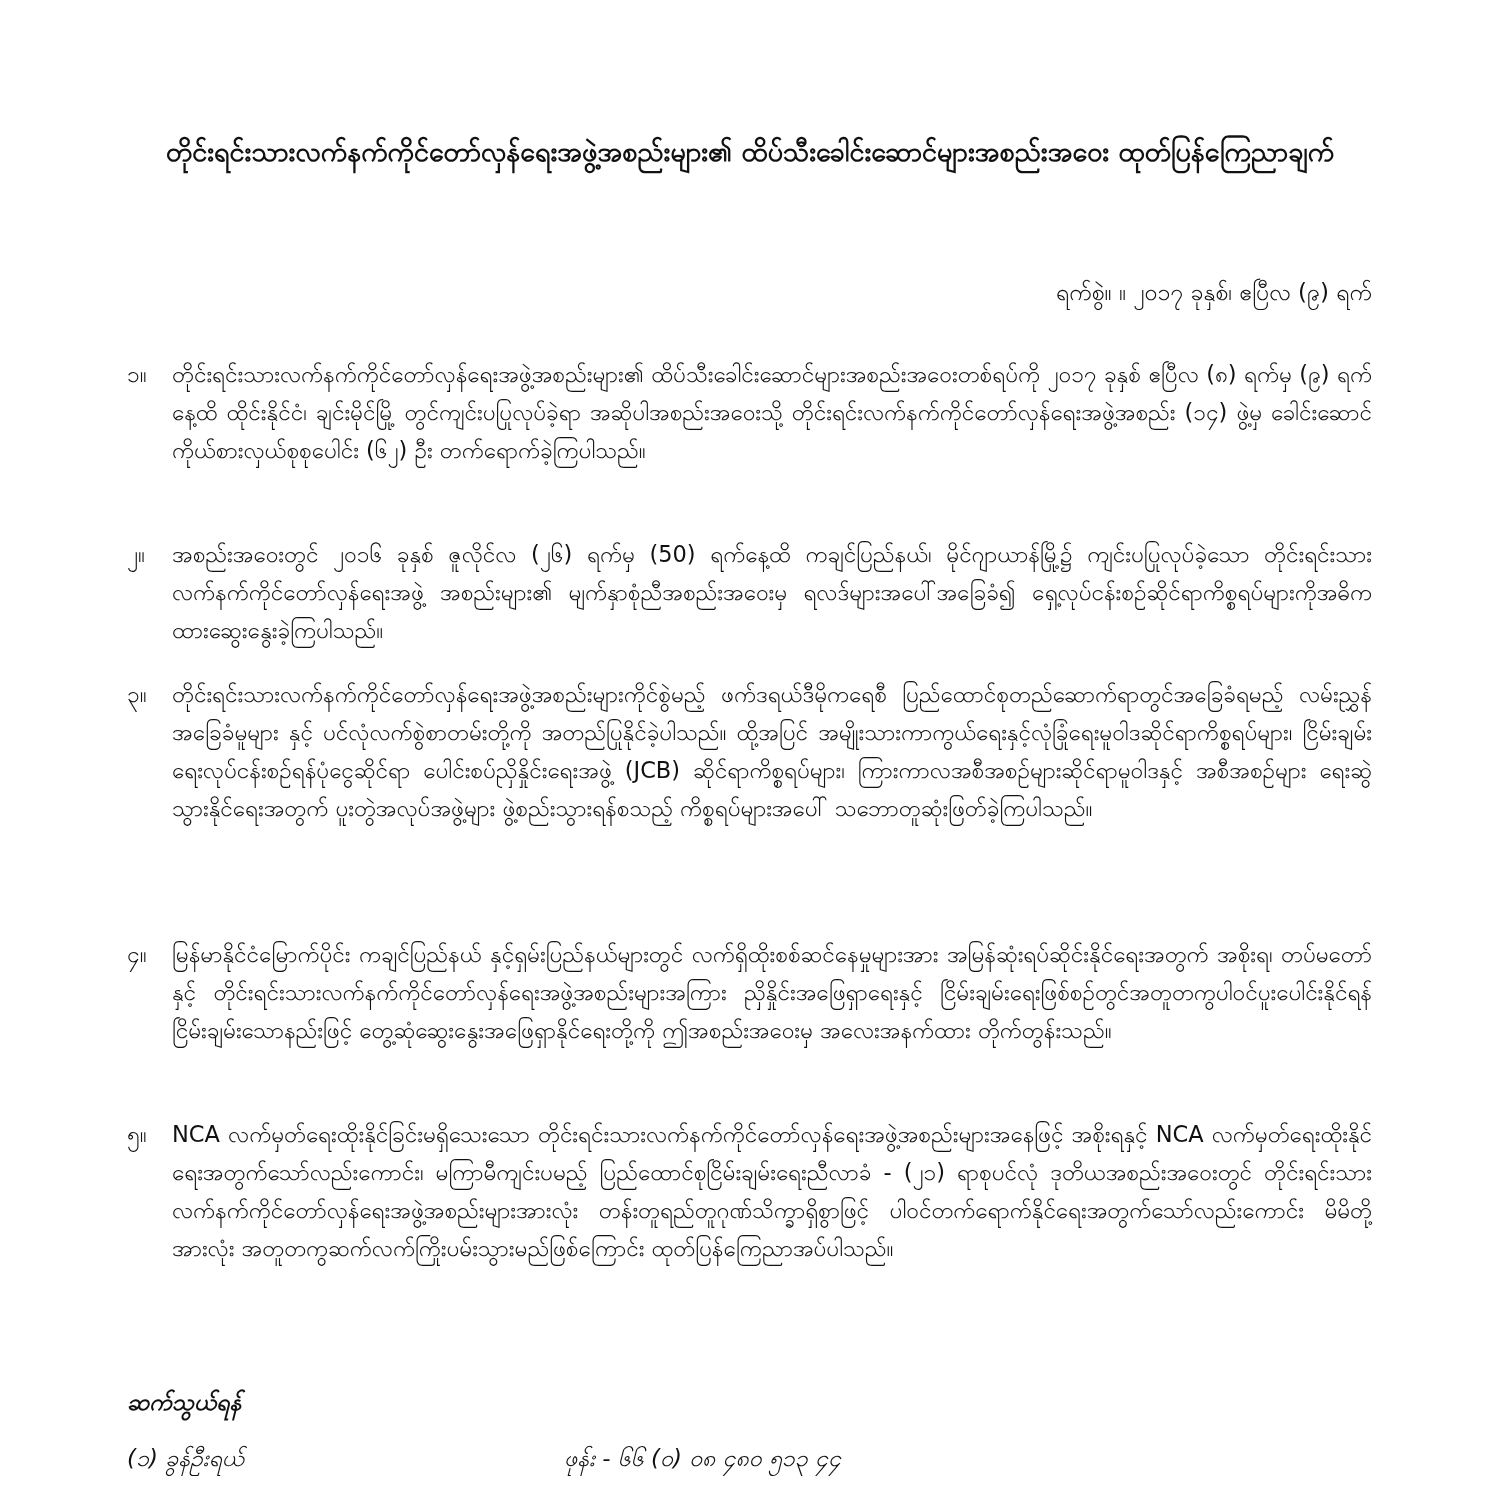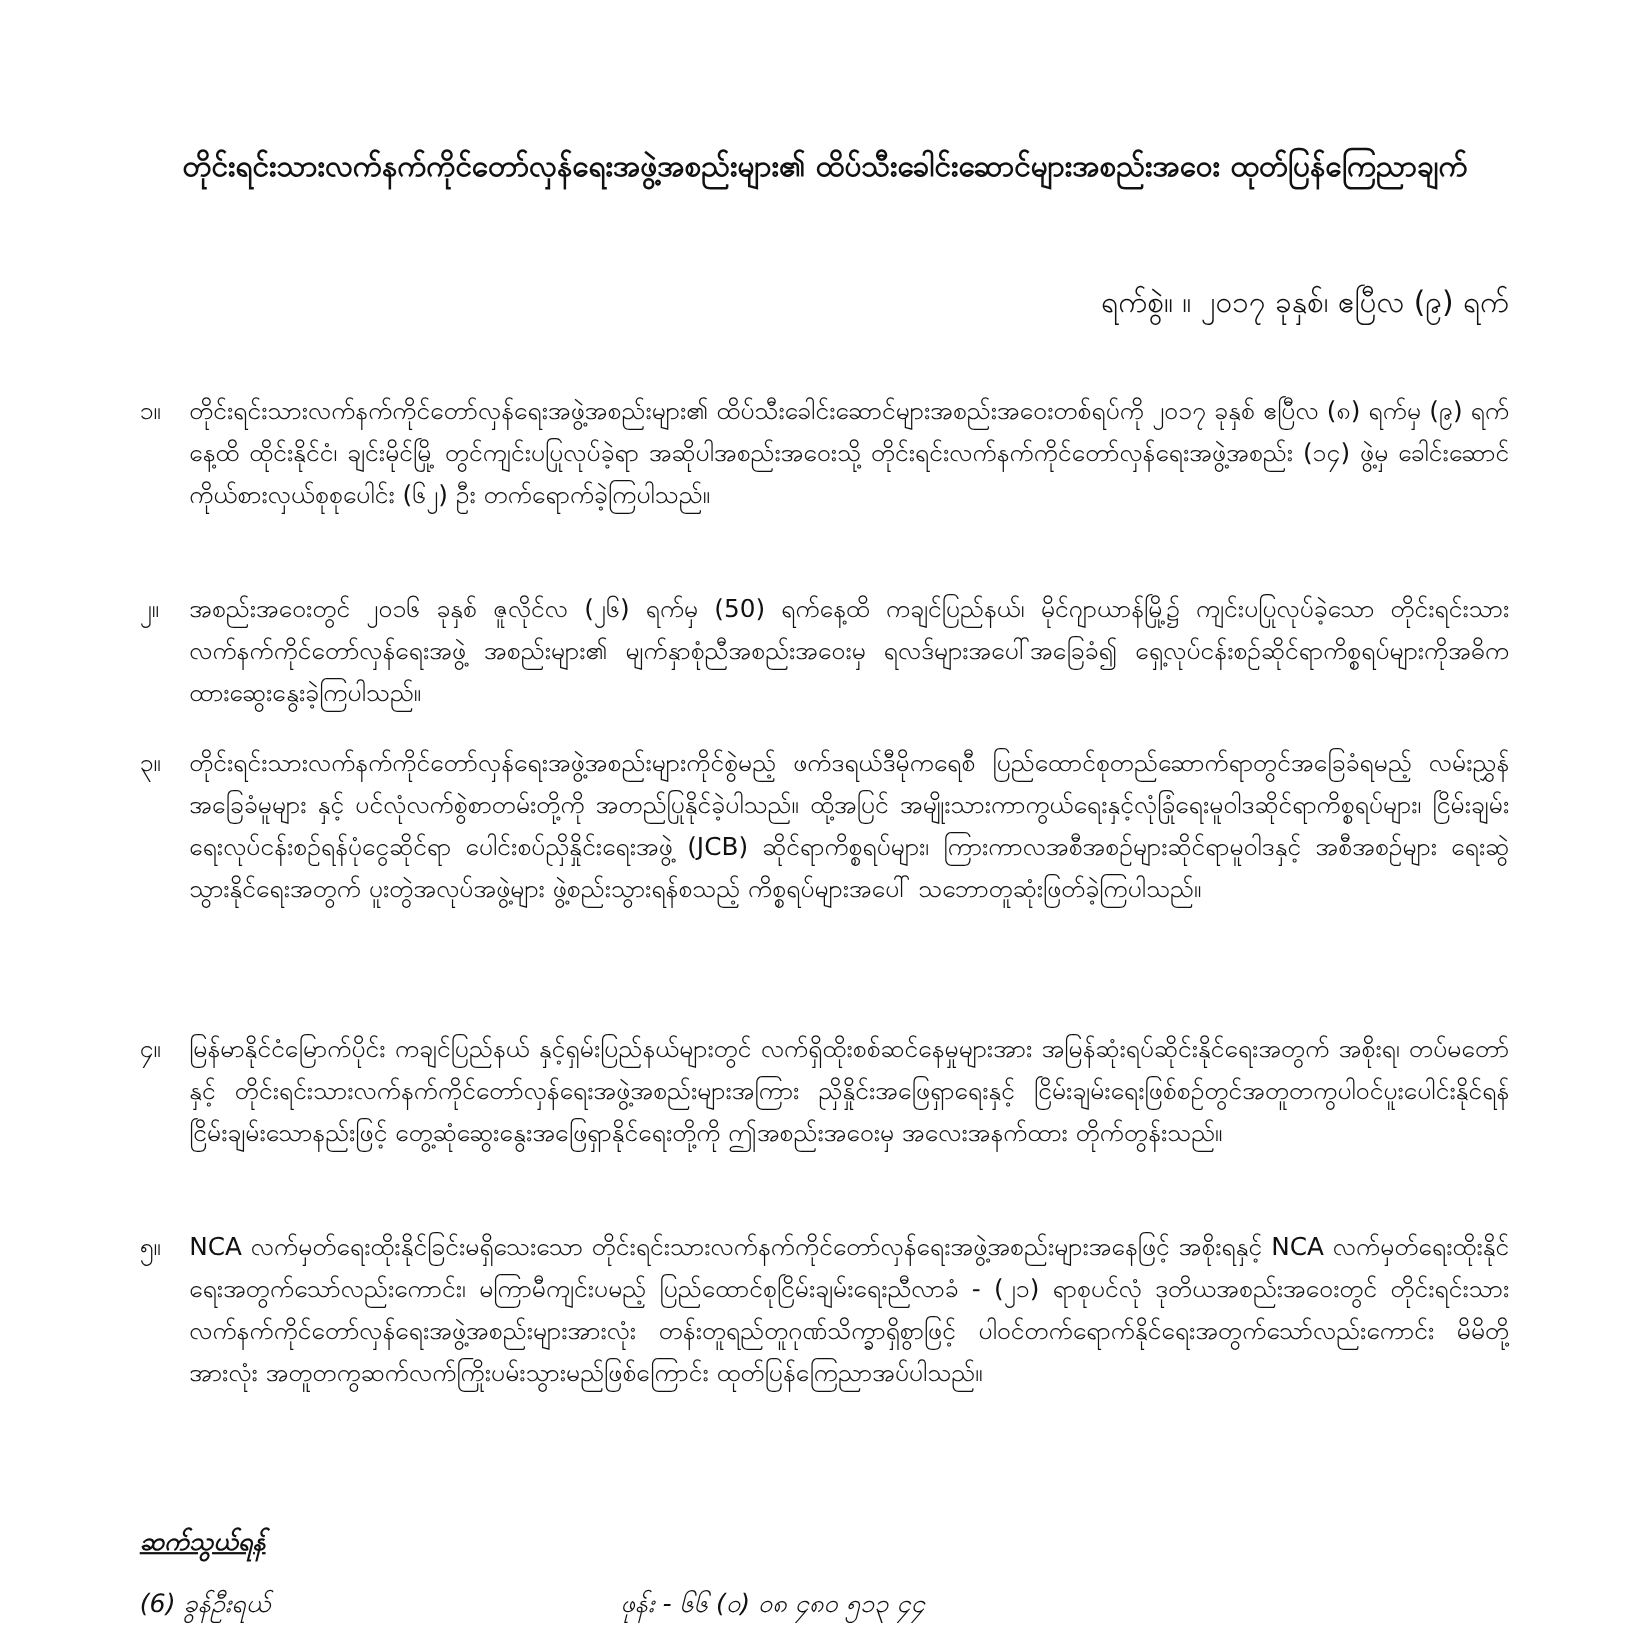"ရက်စွဲ။ ။ ၂၀၁၇ ခုနှစ်၊ ဧပြီလ" .date { font-size: 27px -> 23px; top: 256px -> 272px }
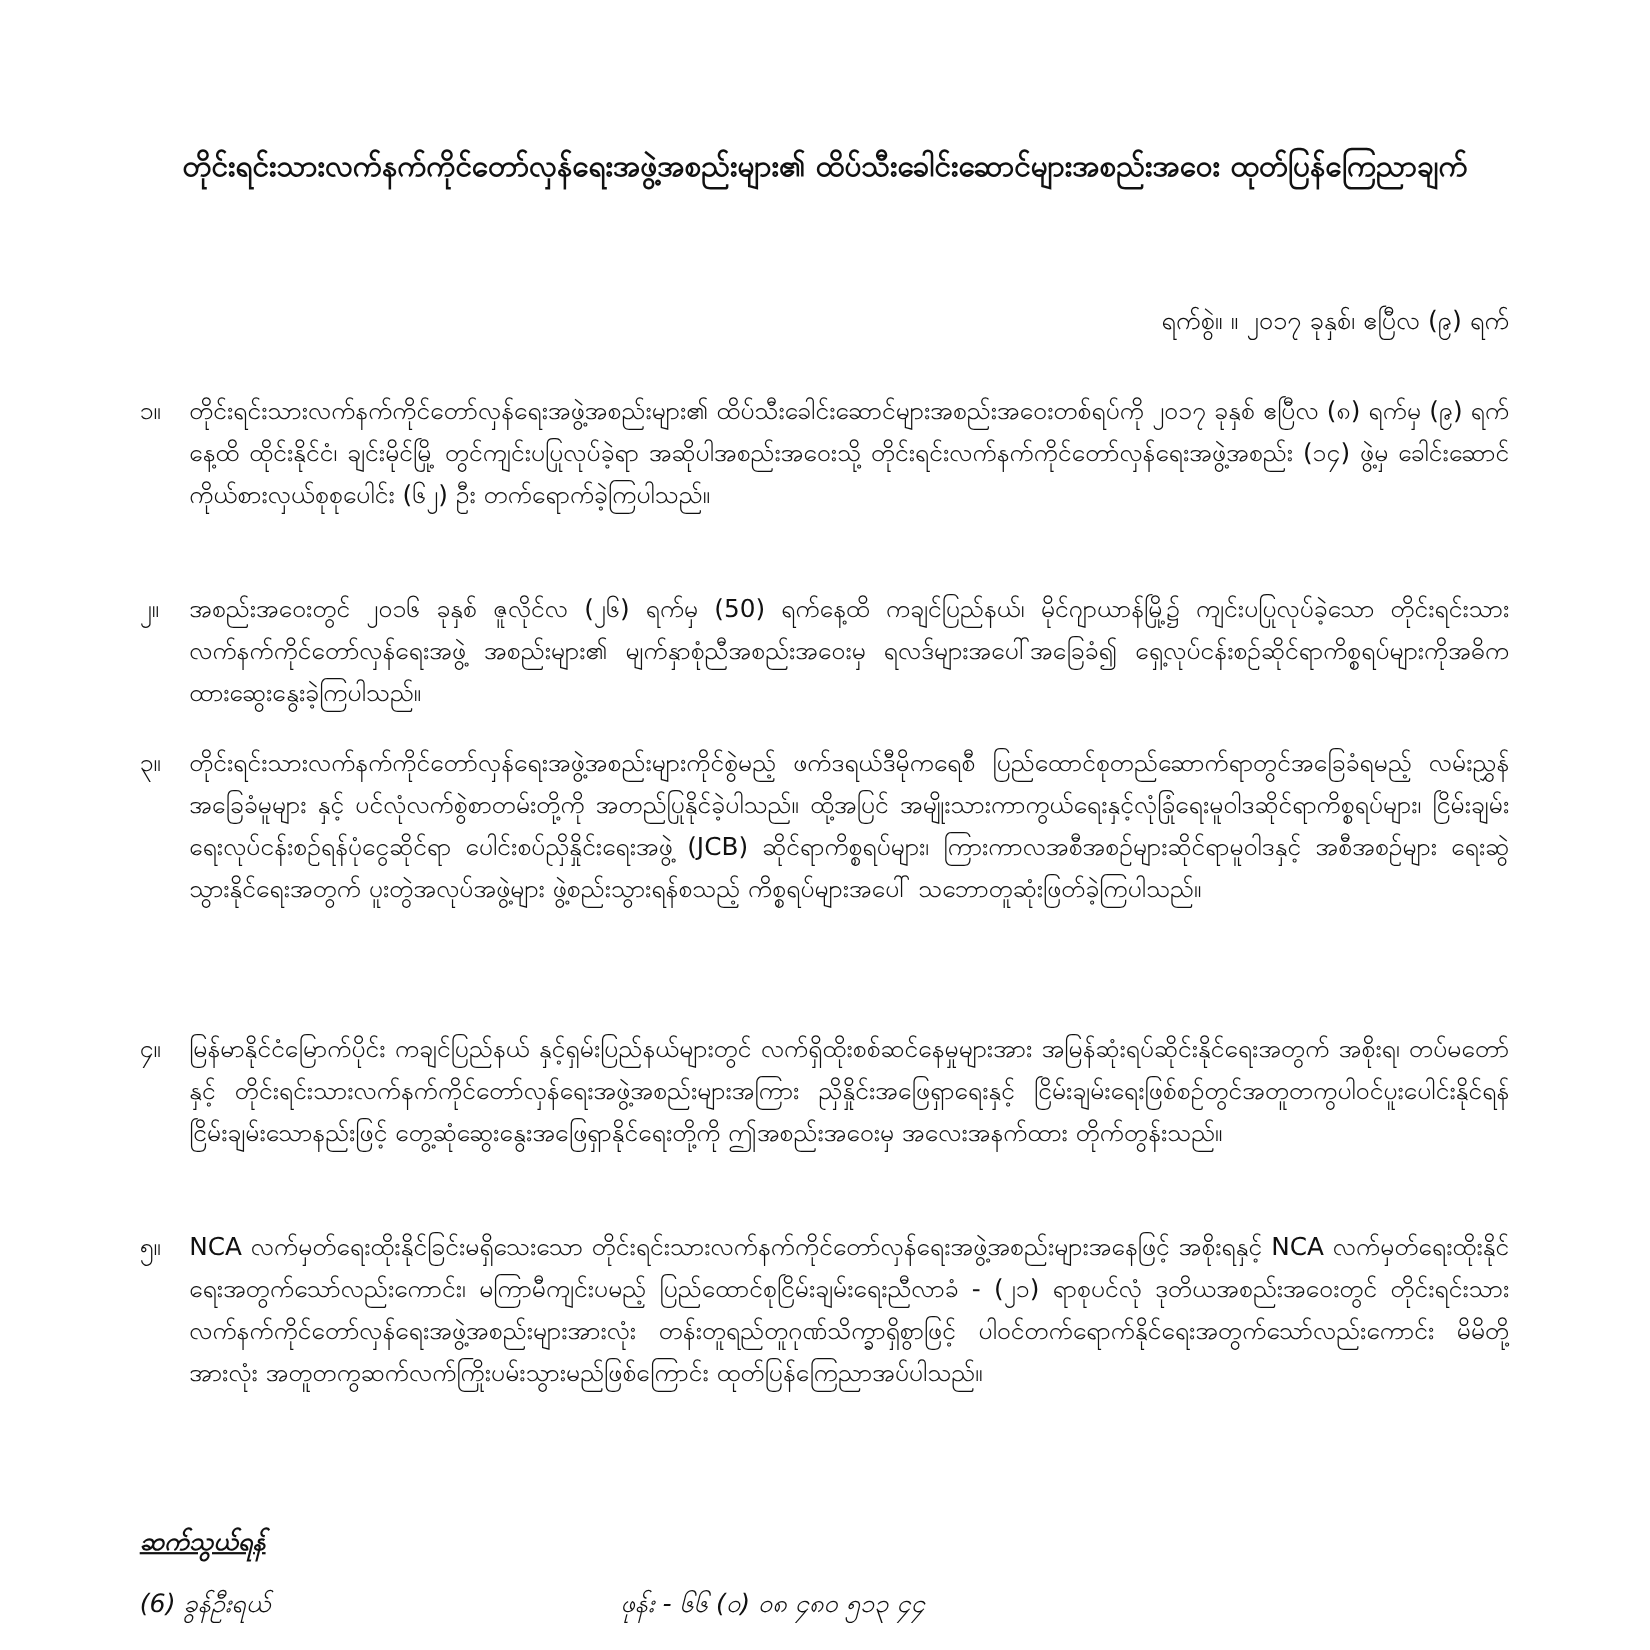"ဆက်သွယ်ရန်" .contact-heading { text-decoration: underline -> none }
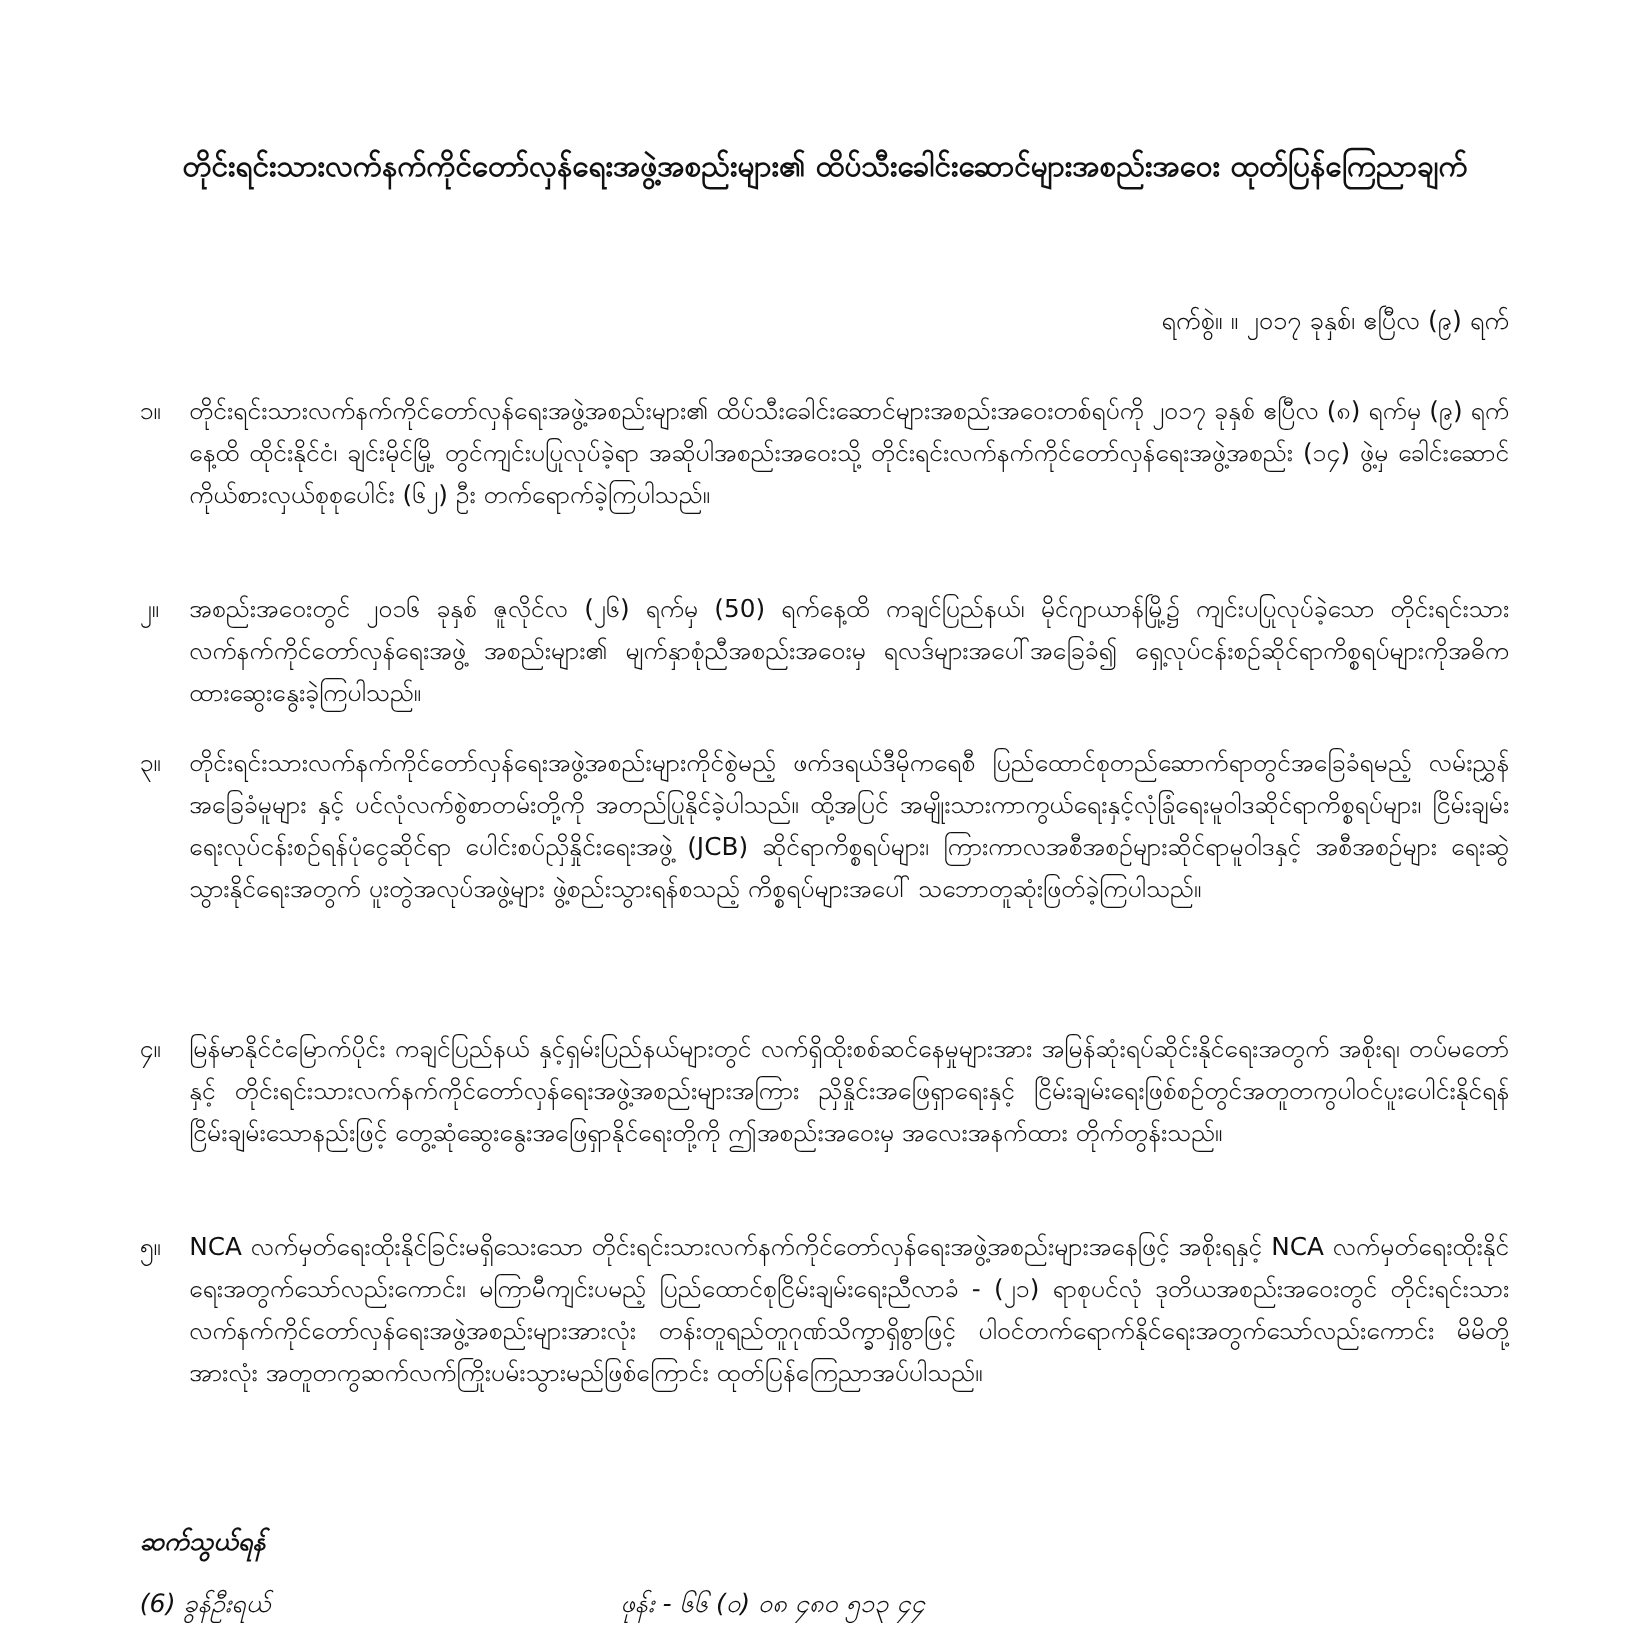"(6) ခွန်ဦးရယ်" span.name { text: 6 -> ၁ }
